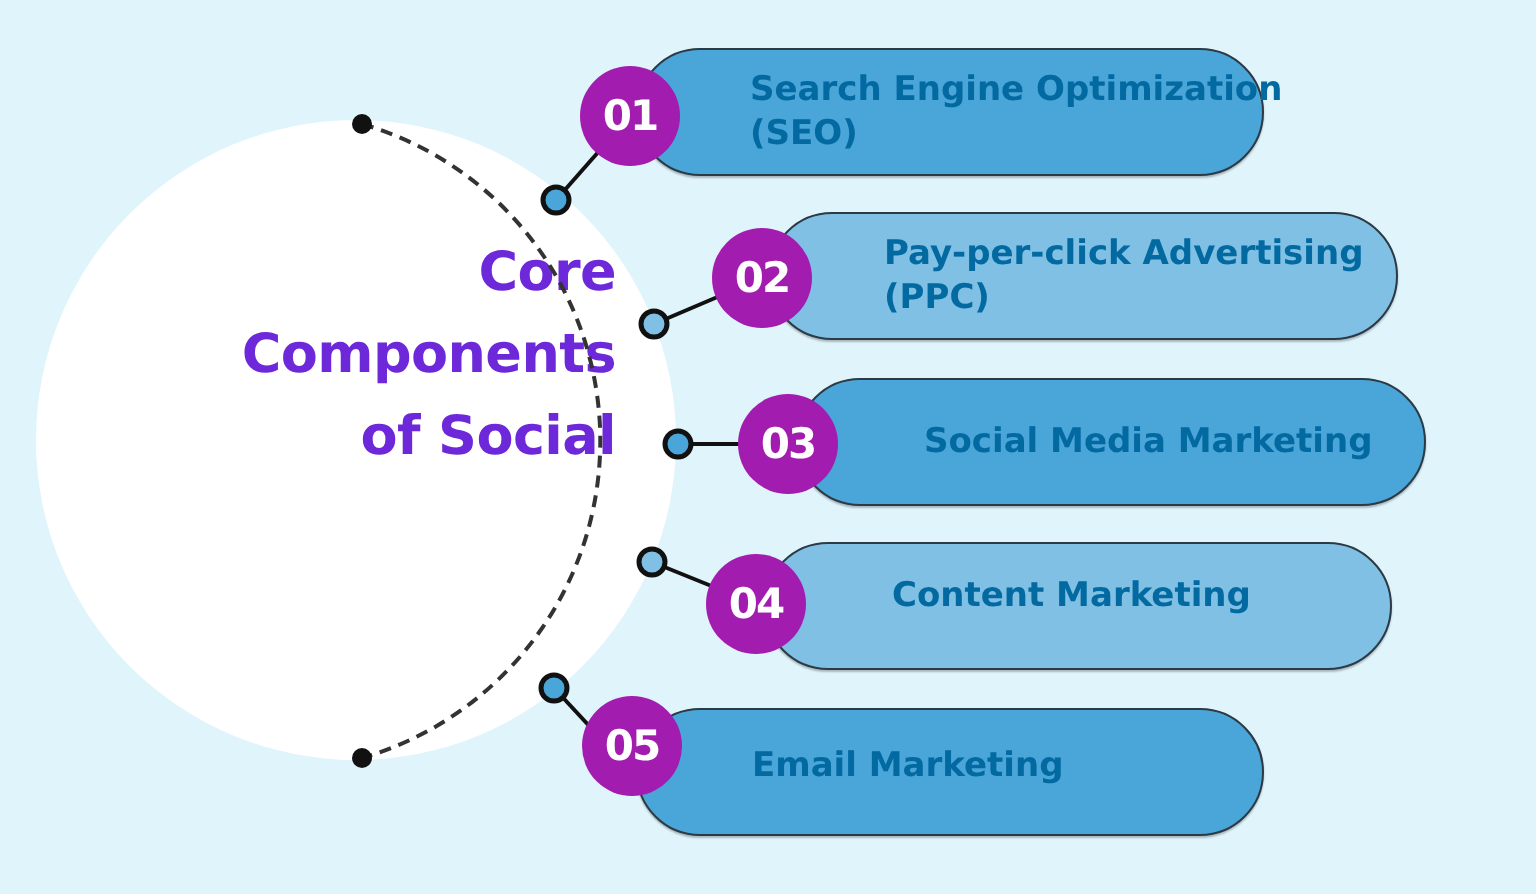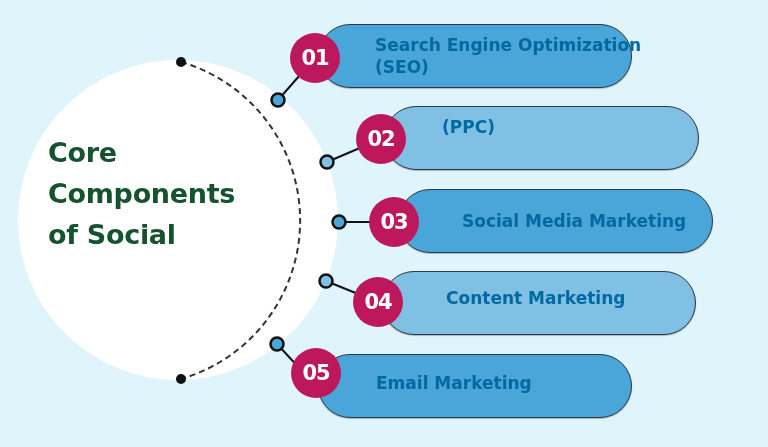"01" .num { background: #be185d -> #a21caf }
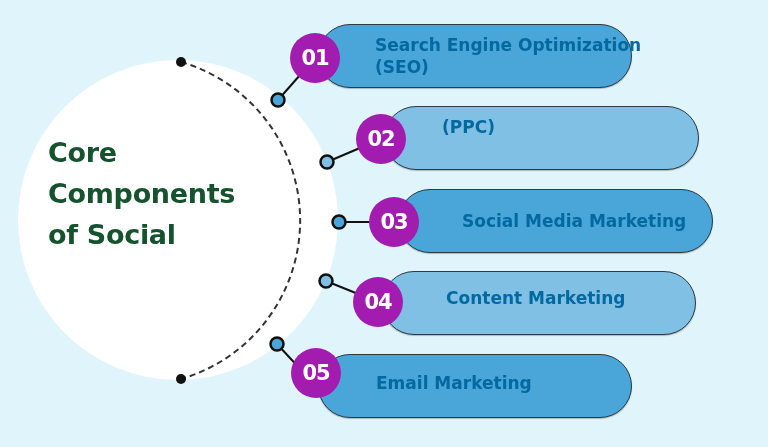"Core" .title { color: #14532d -> #6d28d9; text-align: left -> right; top: 132px -> 116px }
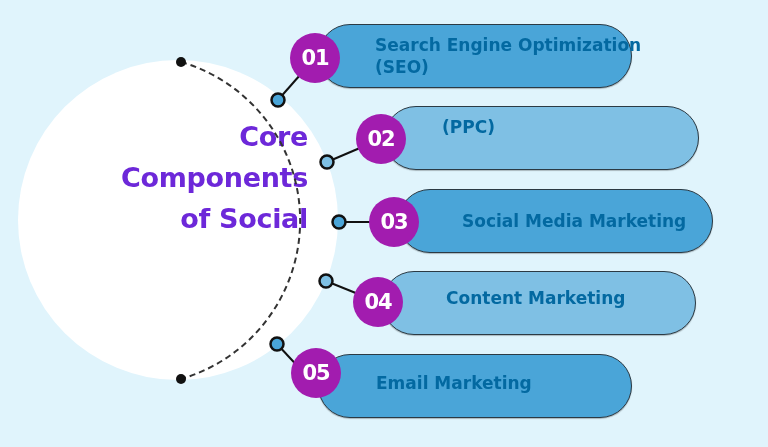"Pay-per-click Advertising" div { html: none -> <div>Pay-per-click Advertising</div> }
